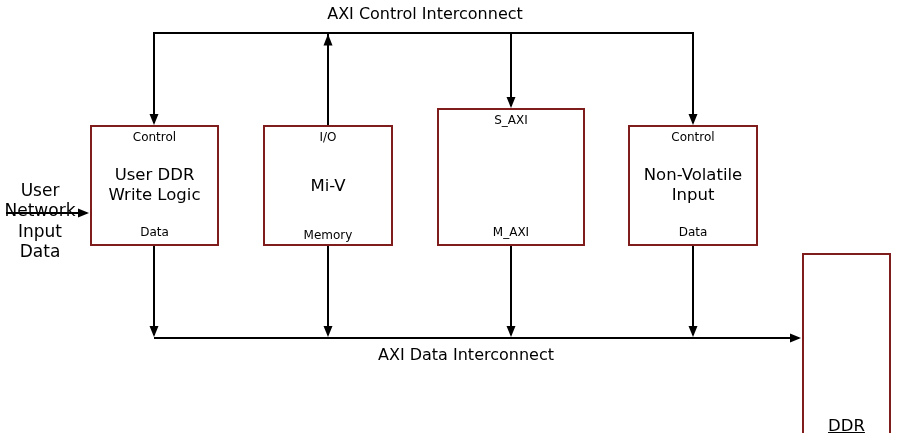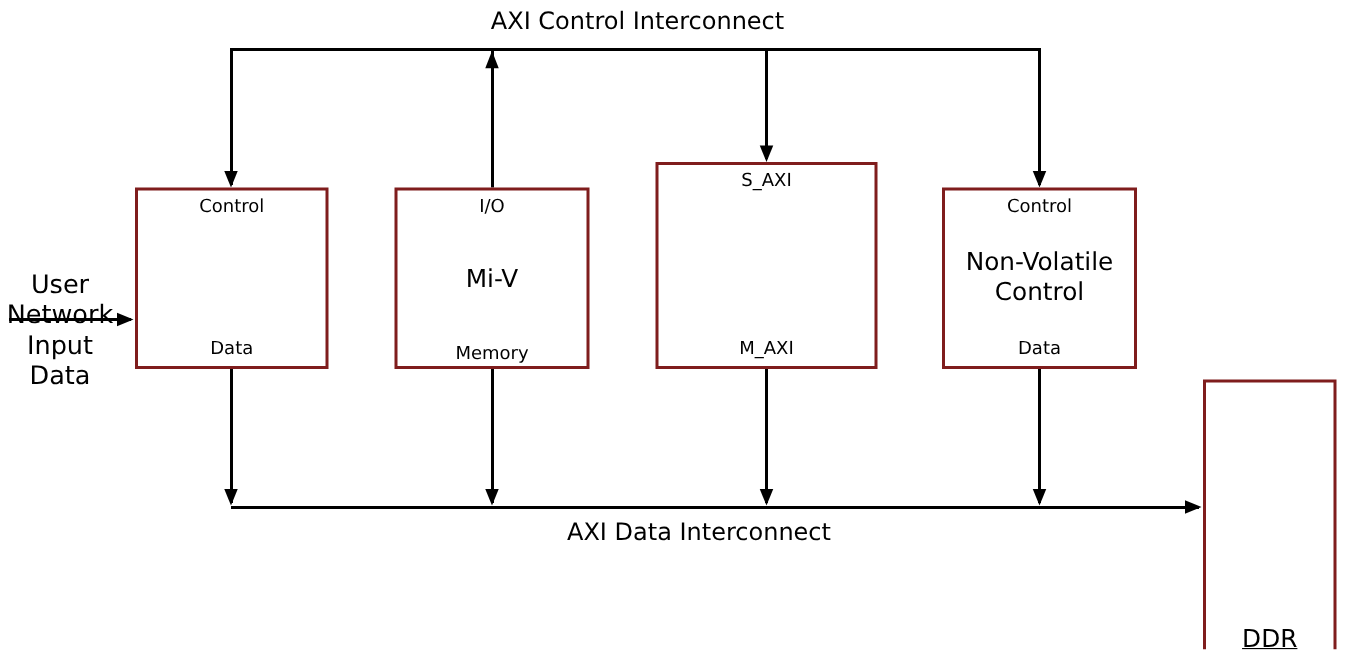"User DDR" div.block-title { html: none -> <div>User DDR Write Logic</div> }
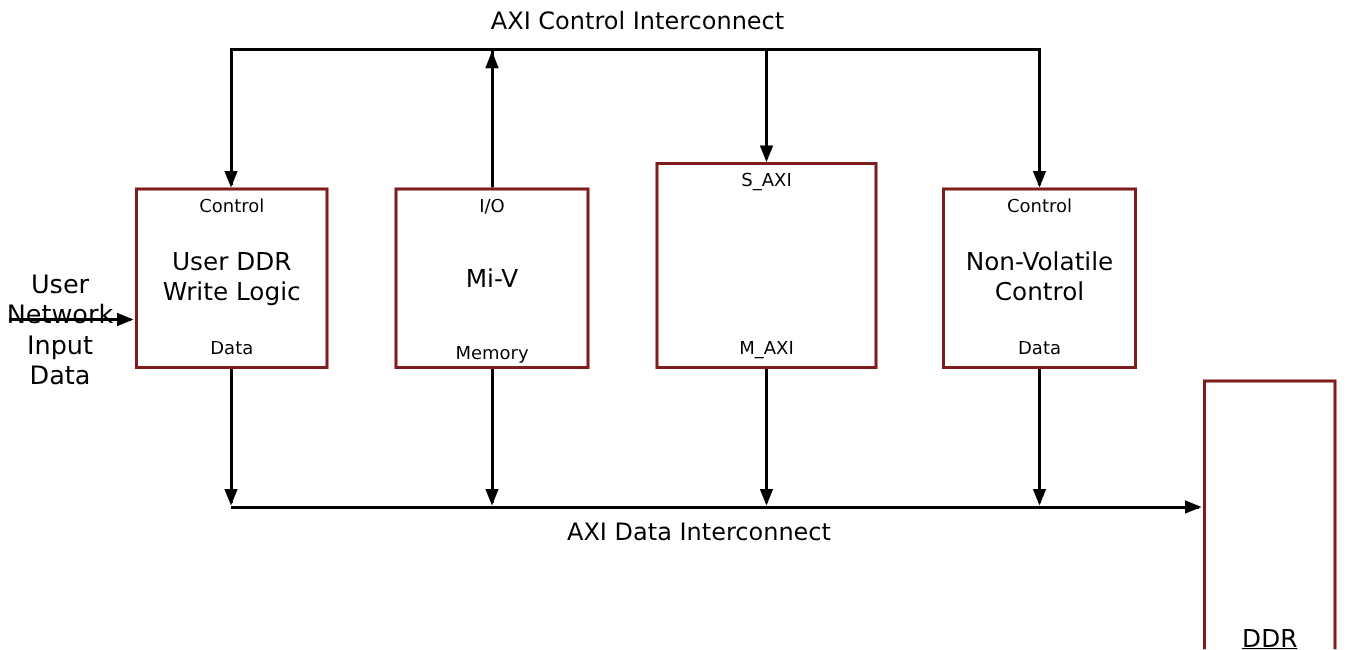"Non-Volatile" div.block-title { text: Control -> Input }
